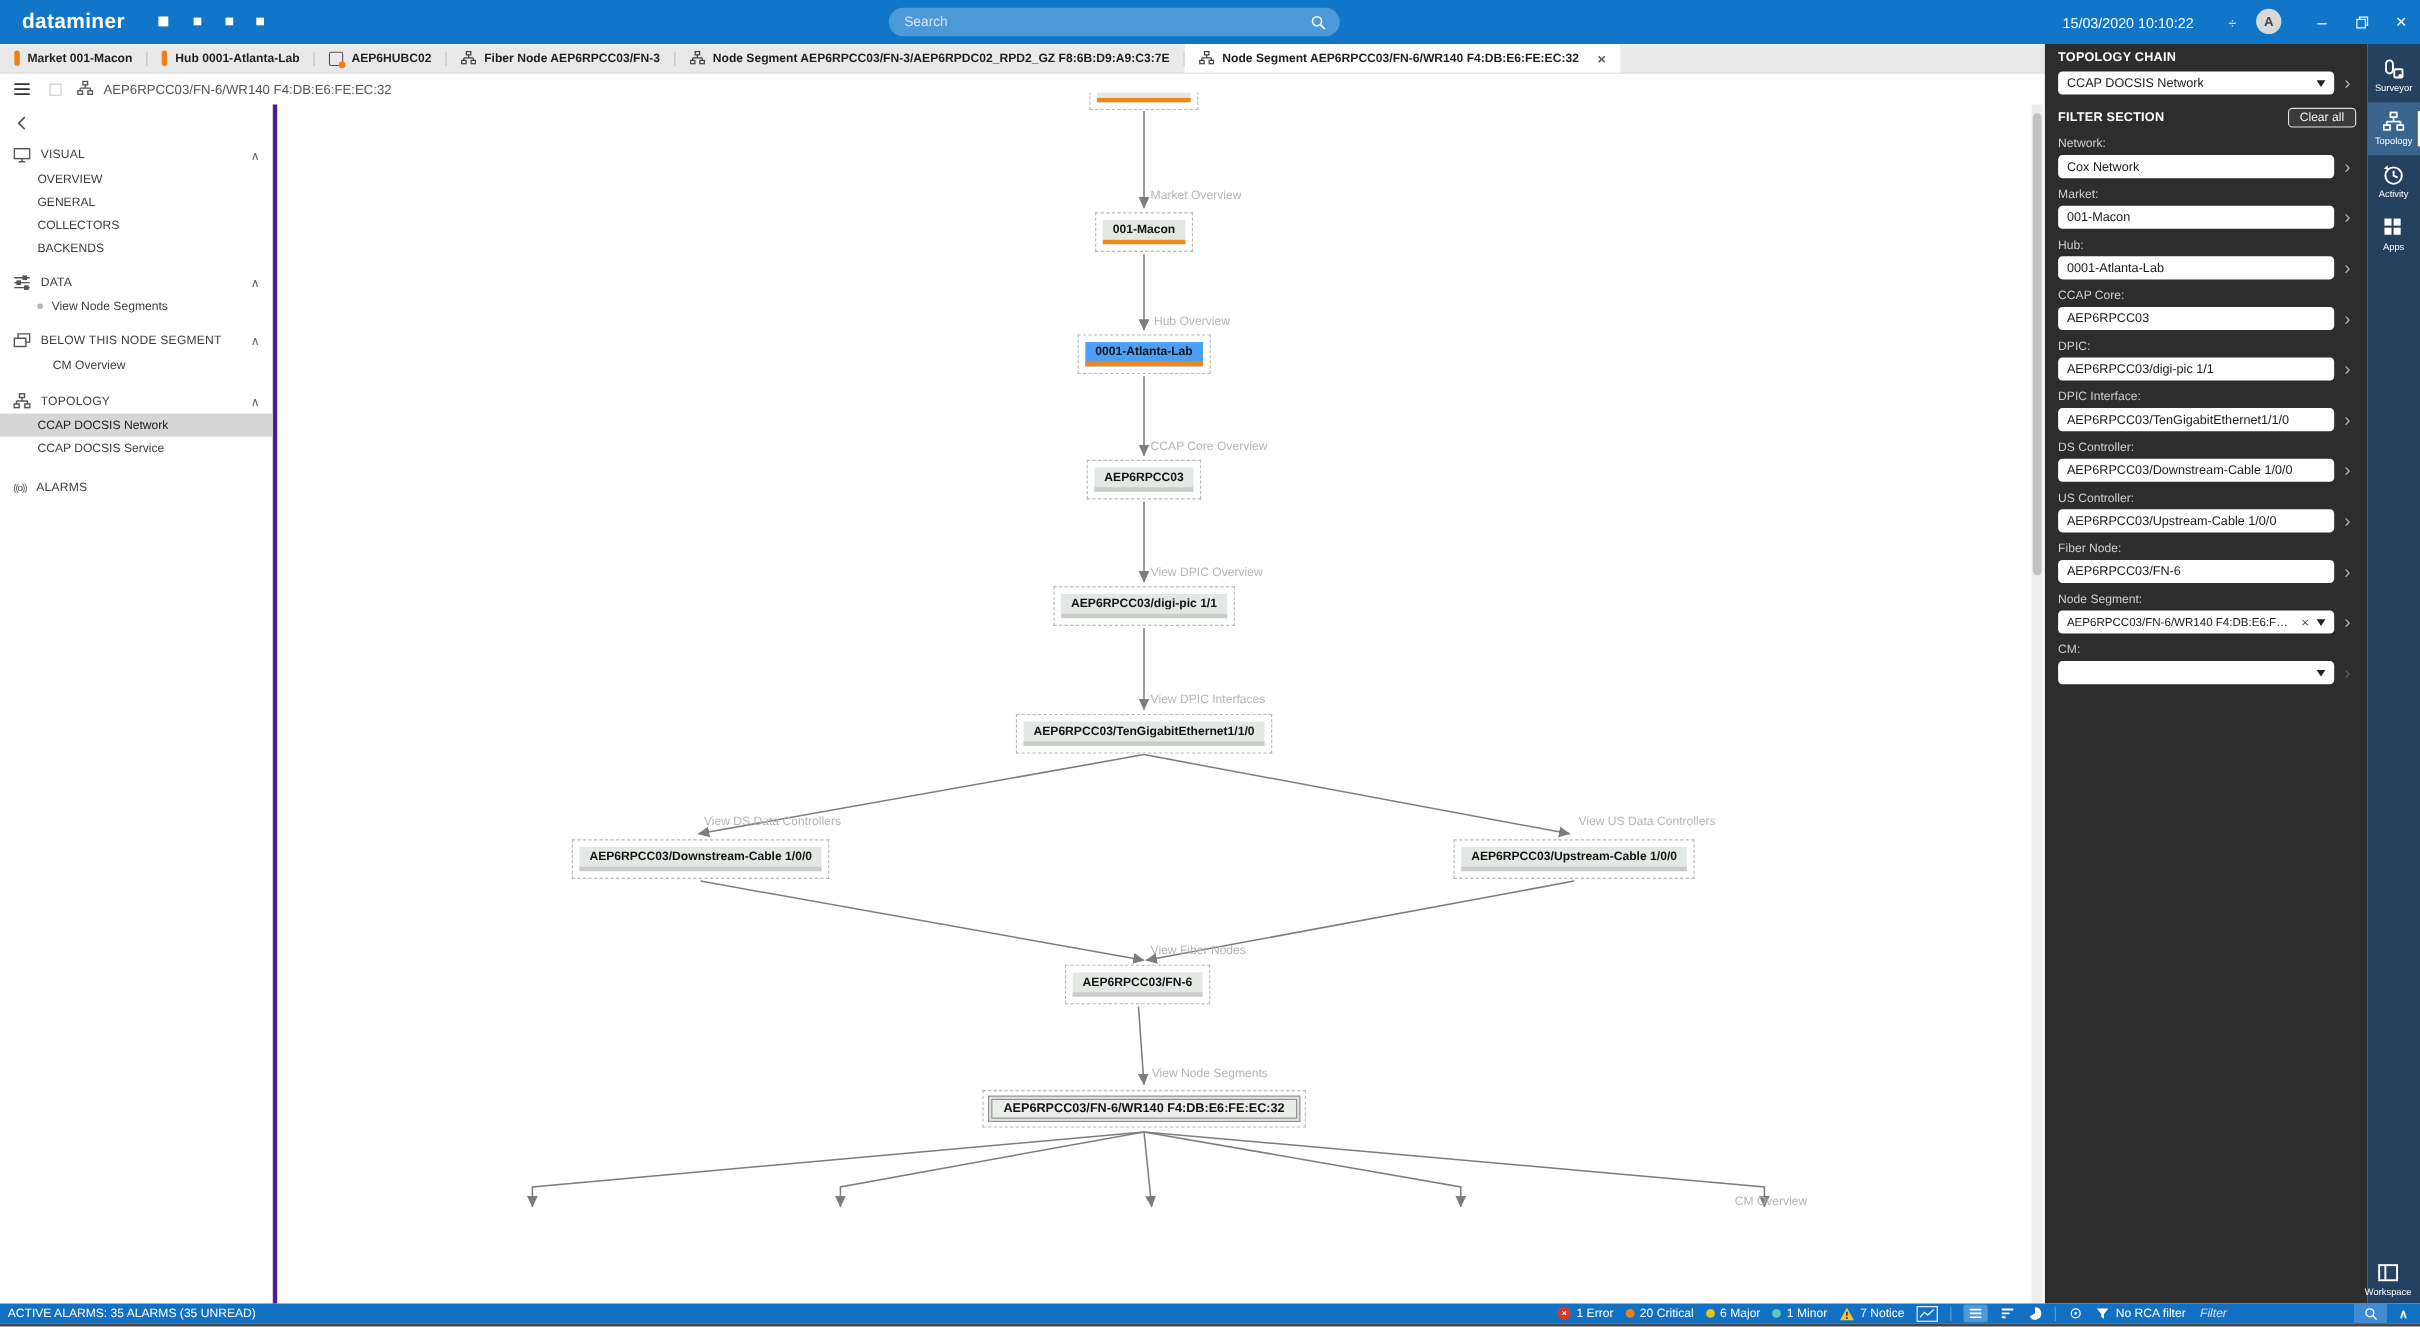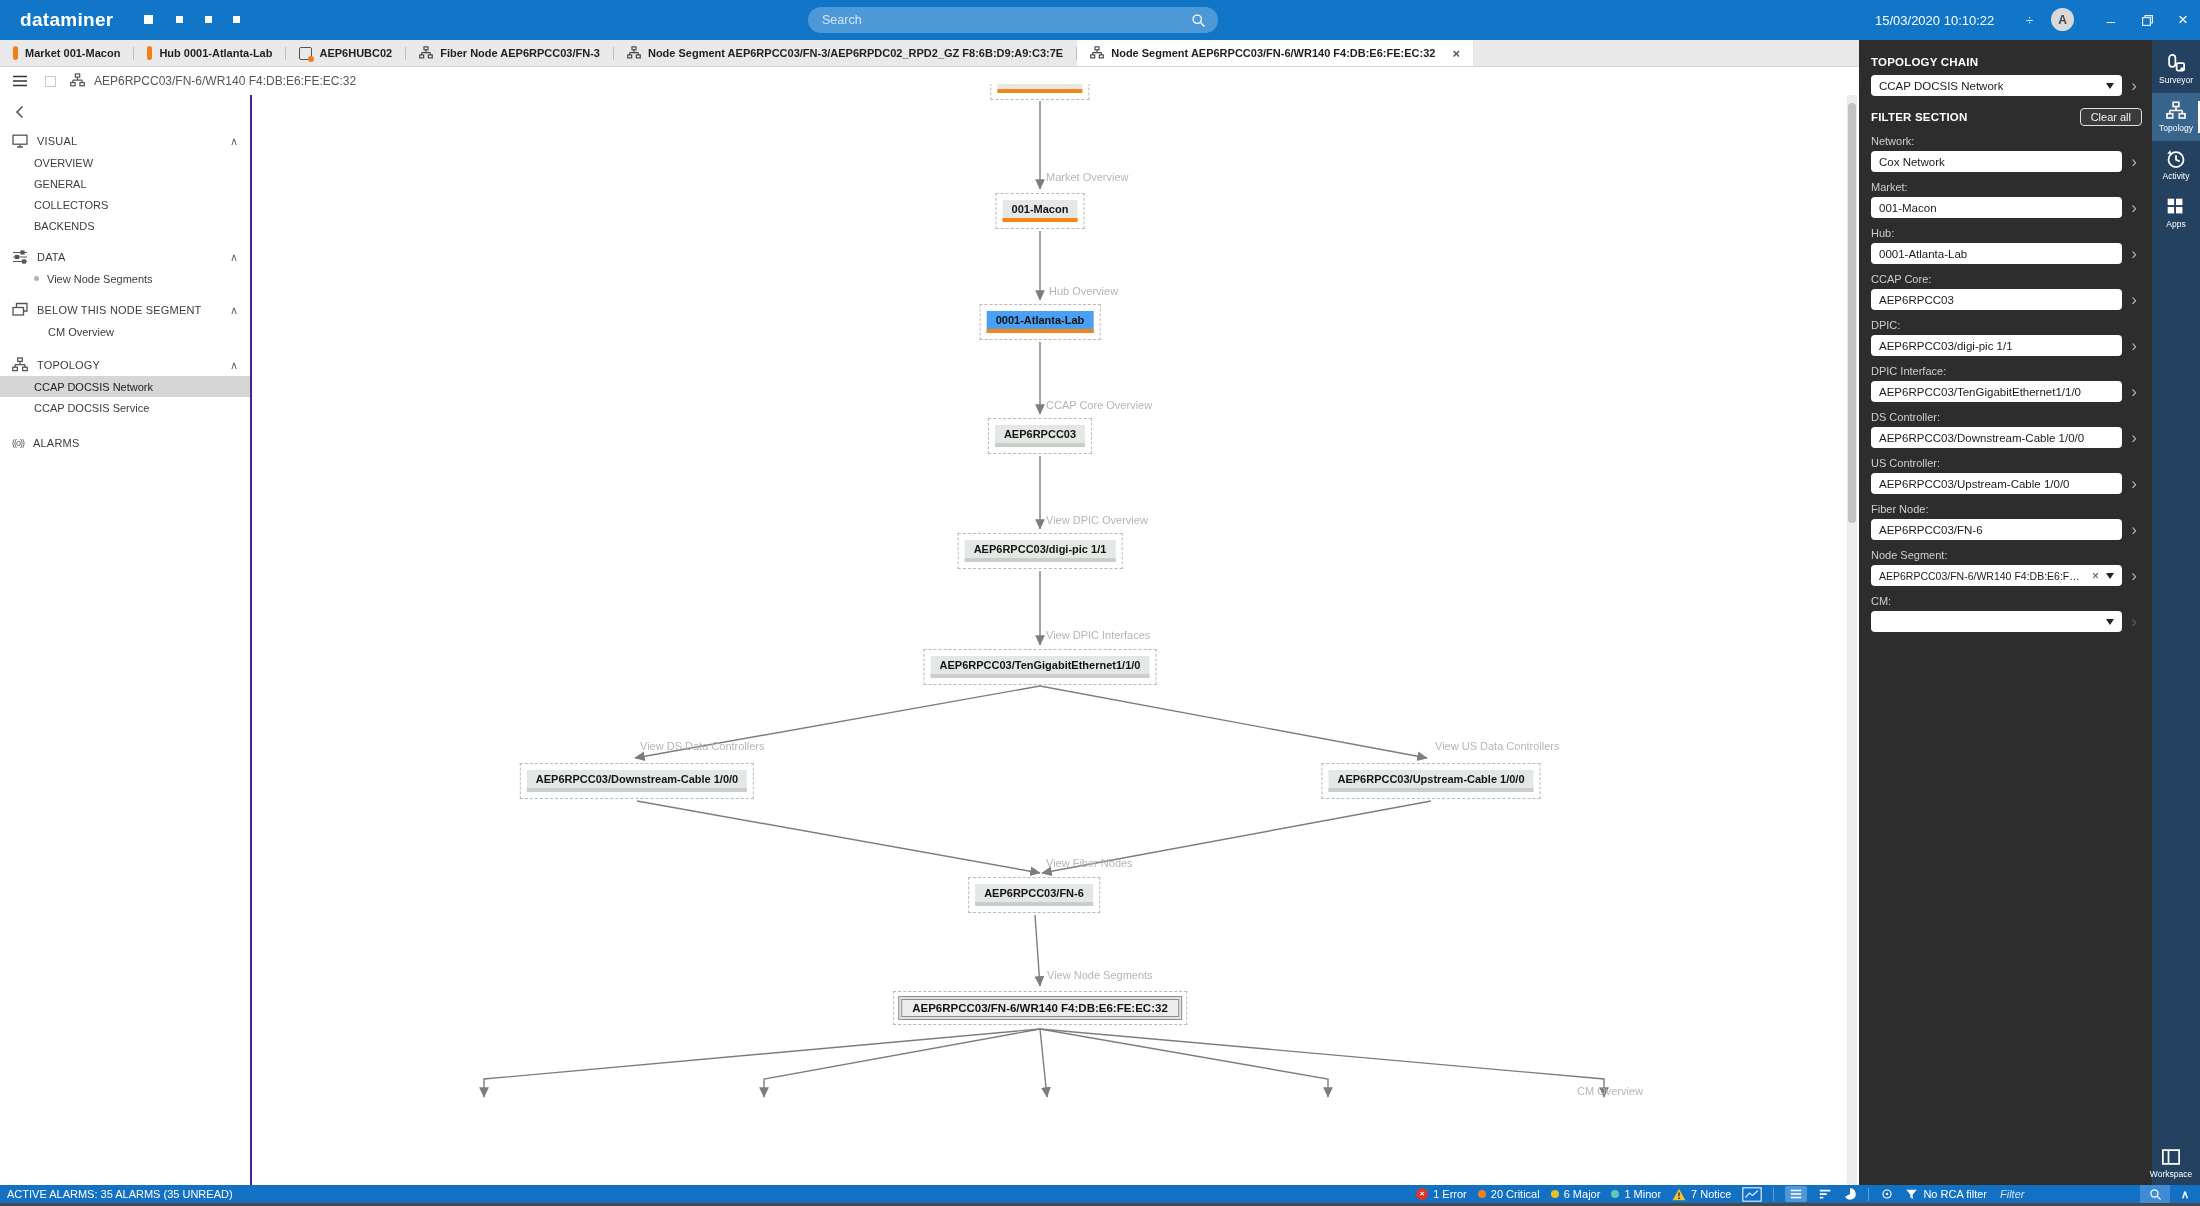"TOPOLOGY CHAIN" .panel { padding: 16px 10px 0 12px -> 6px 10px 0 12px }
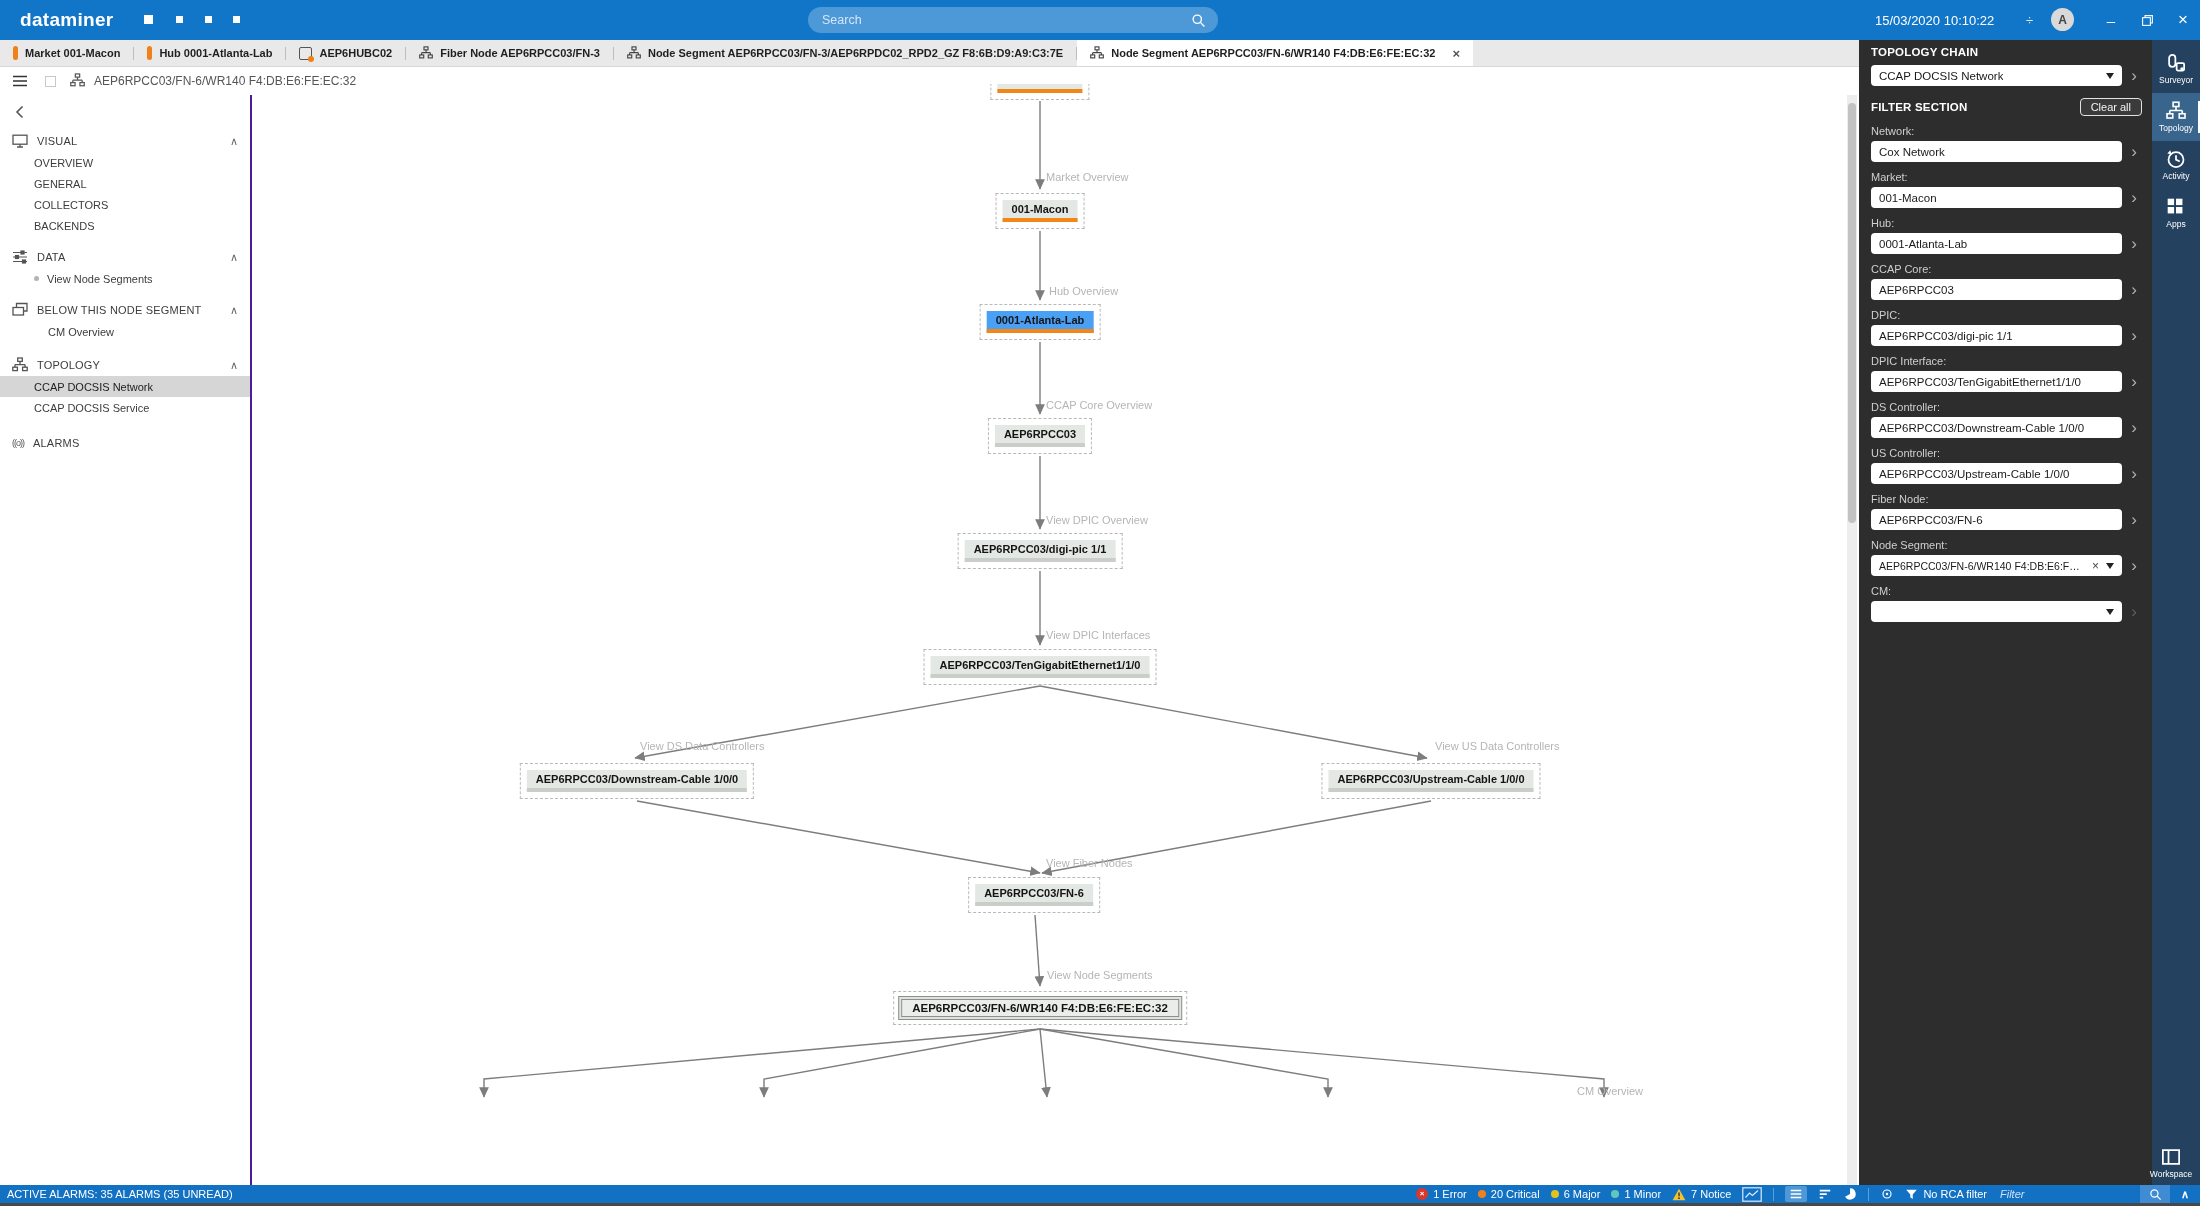"VISUAL" .sidebar { border-right: 2px solid #4c1d95 -> 4px solid #4c1d95 }
